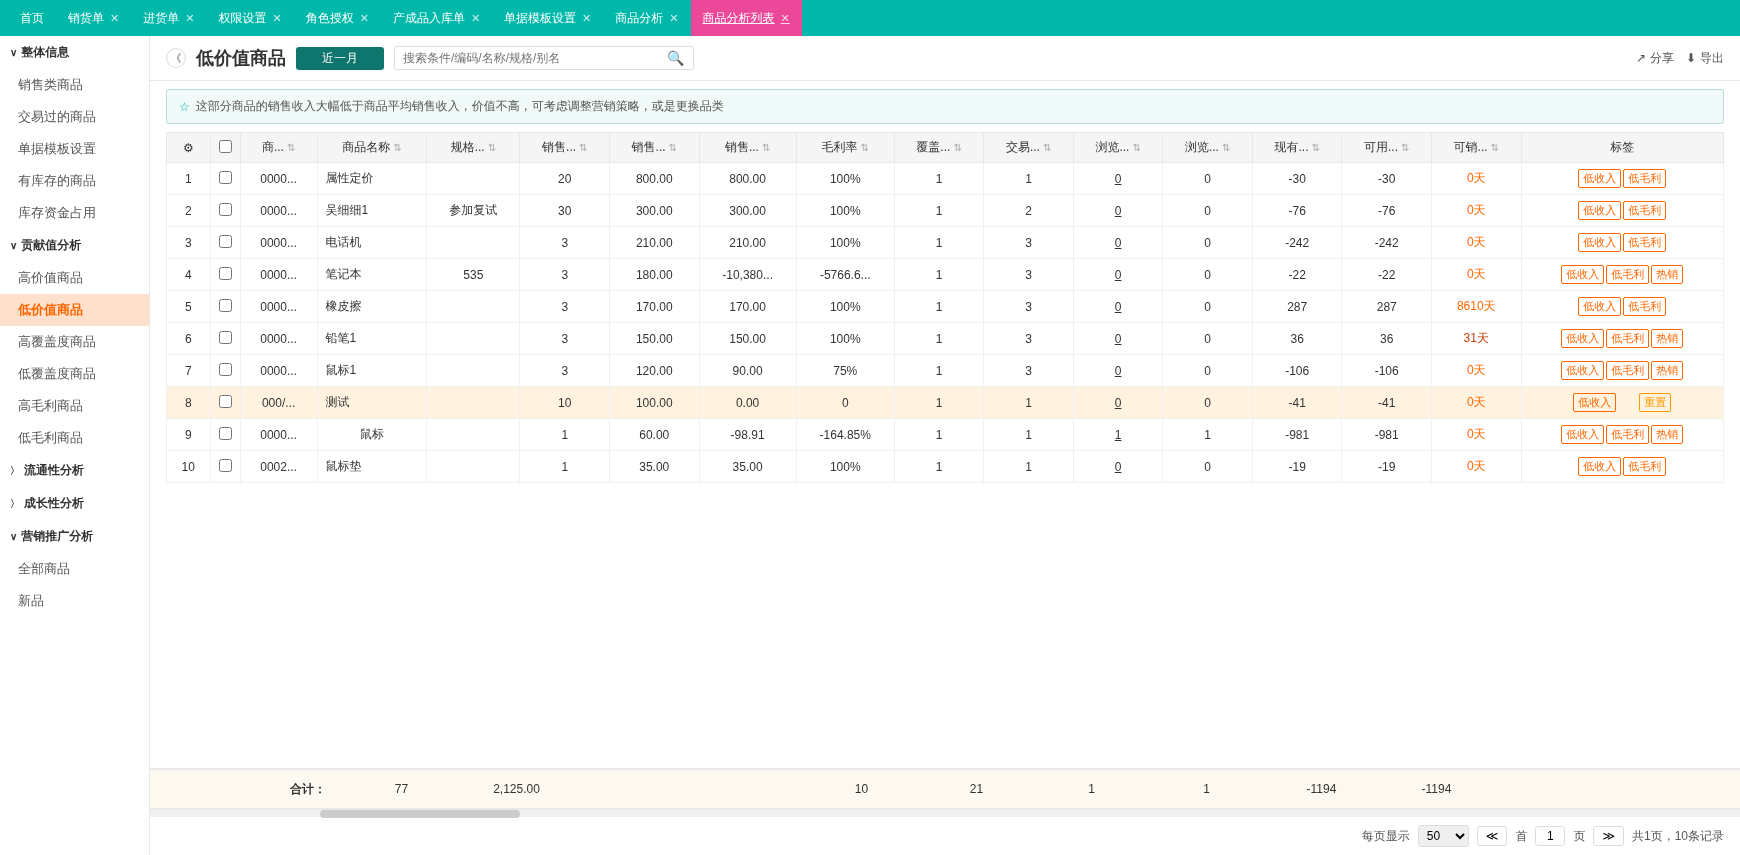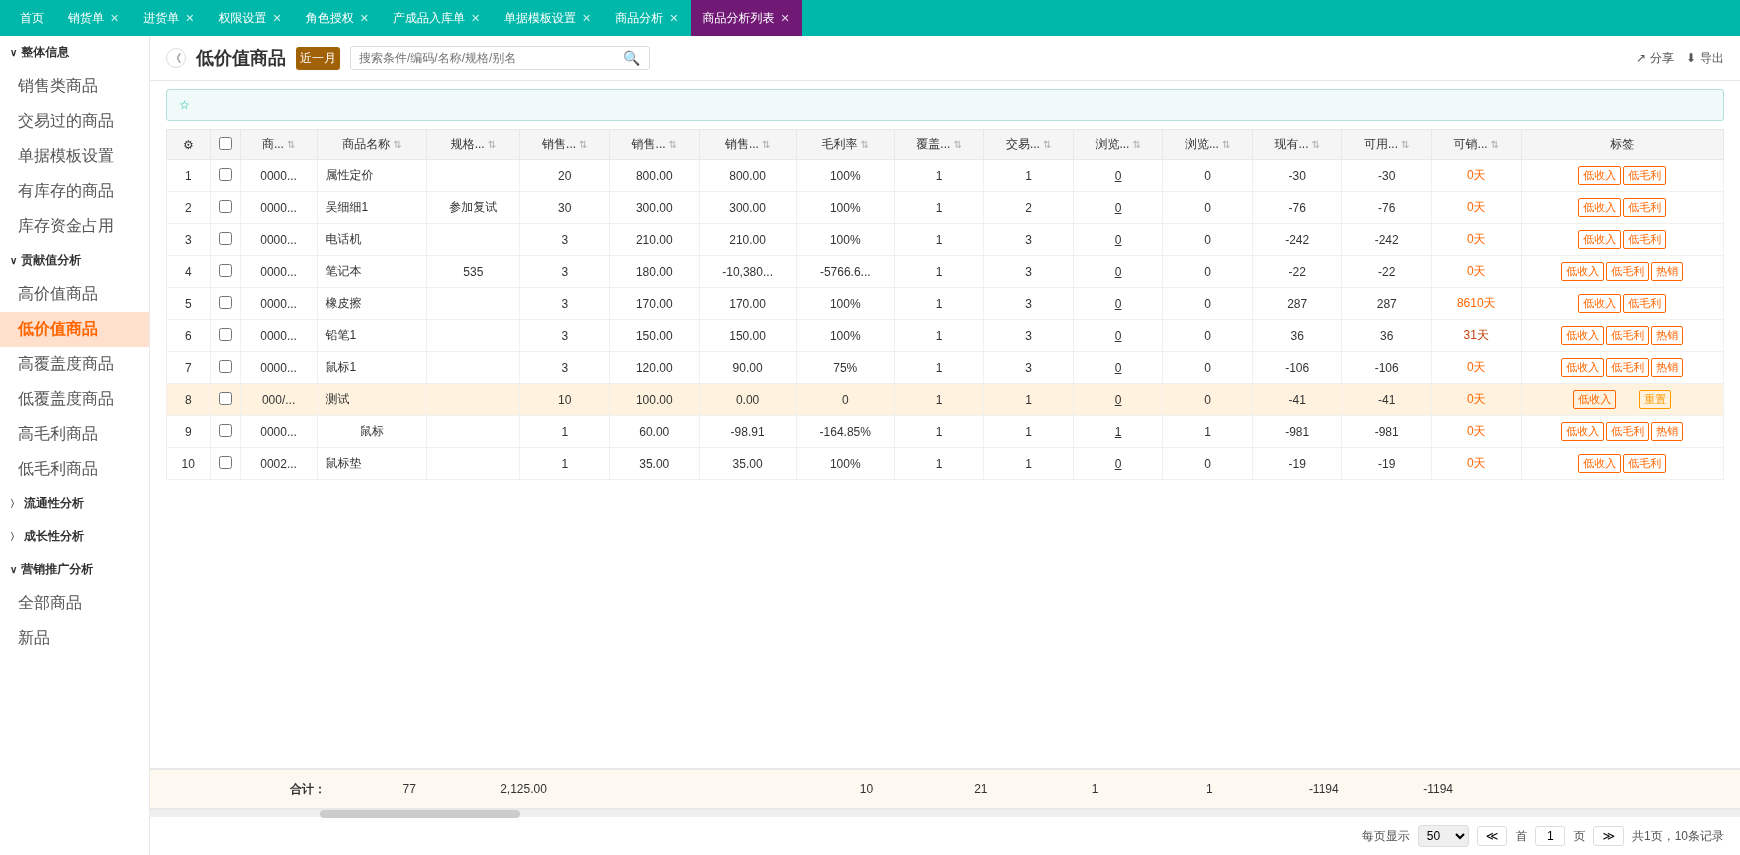"商品分析列表" .nav-item.active { background: #701a75 -> #ec4899; text-decoration: none -> underline }
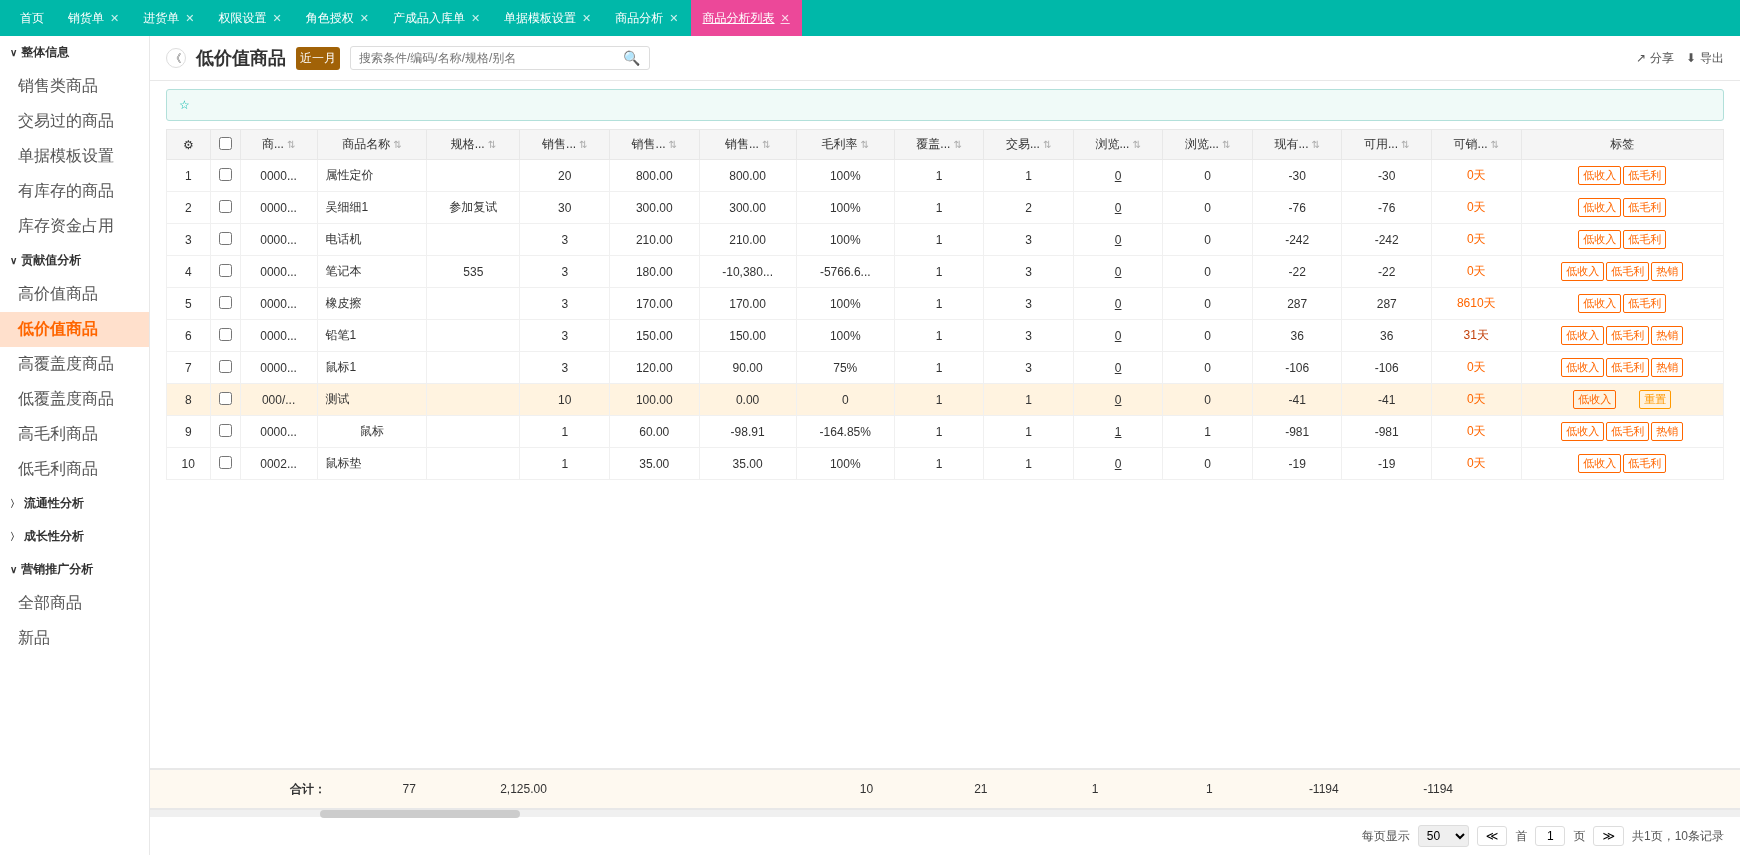"近一月" .filter-btn { background: #a16207 -> #0f766e; padding: 3px 4px -> 3px 26px }
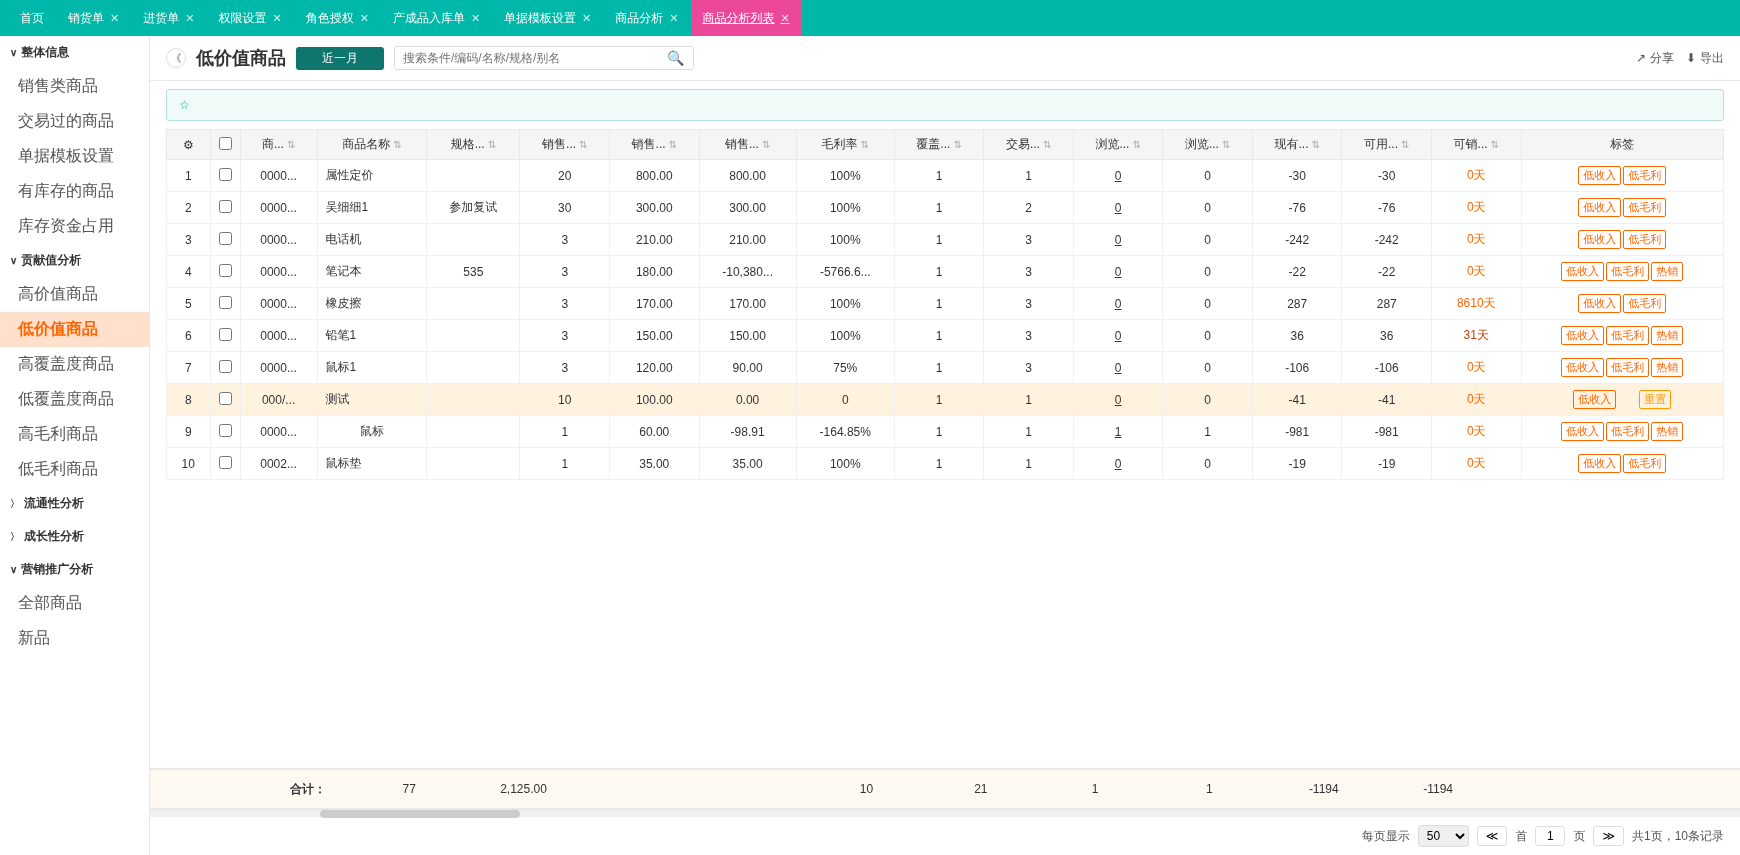"销售类商品" .sidebar-item { font-size: 16px -> 13px }
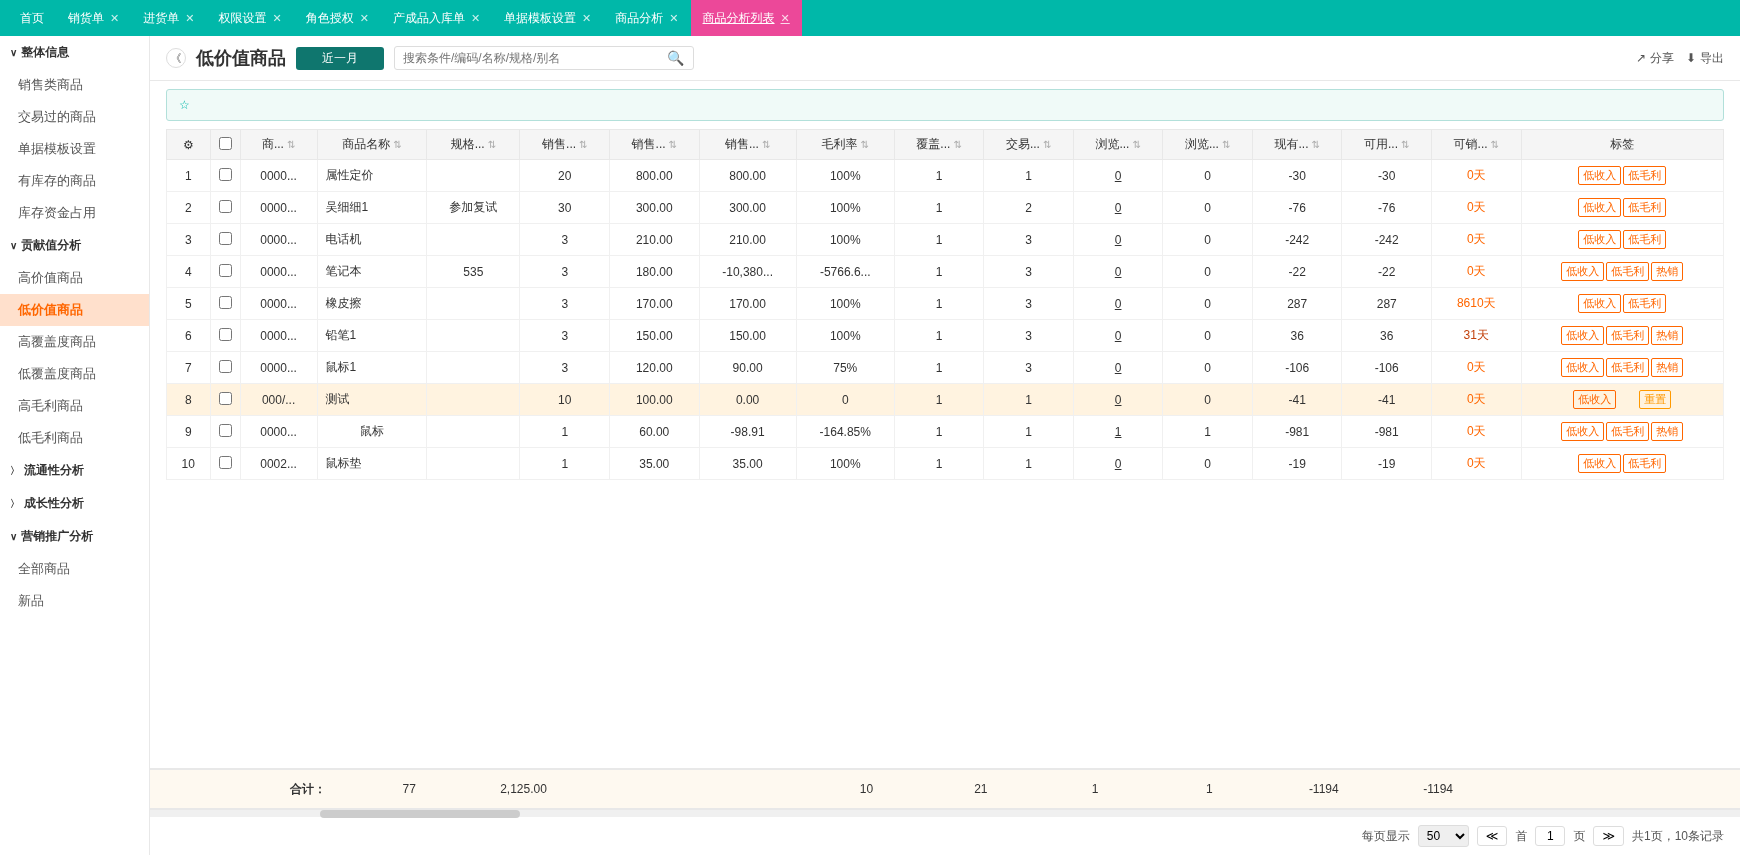"这部分商品的销售收入大幅低于商品平均销售收入，价值不高，可考虑调整营销策略，或是" span { html: none -> <span>这部分商品的销售收入大幅低于商品平均销售收入，价值不高，可考虑调整营销策略，或是更换品类</span> }
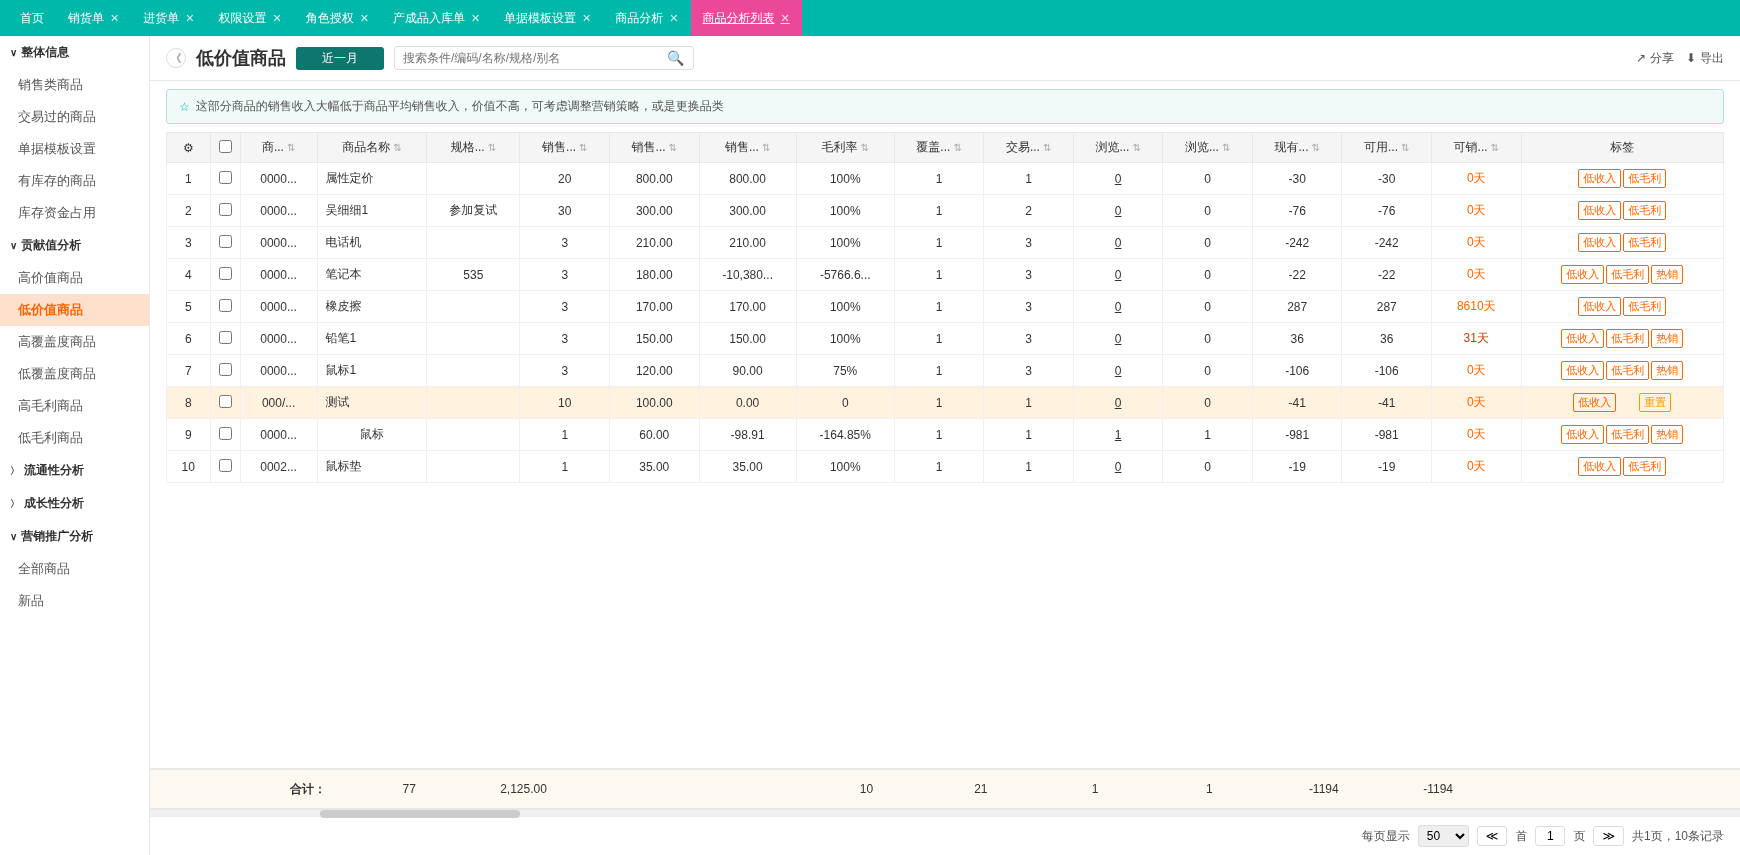"合计：" .totals-row { gap: 16px -> 8px }
